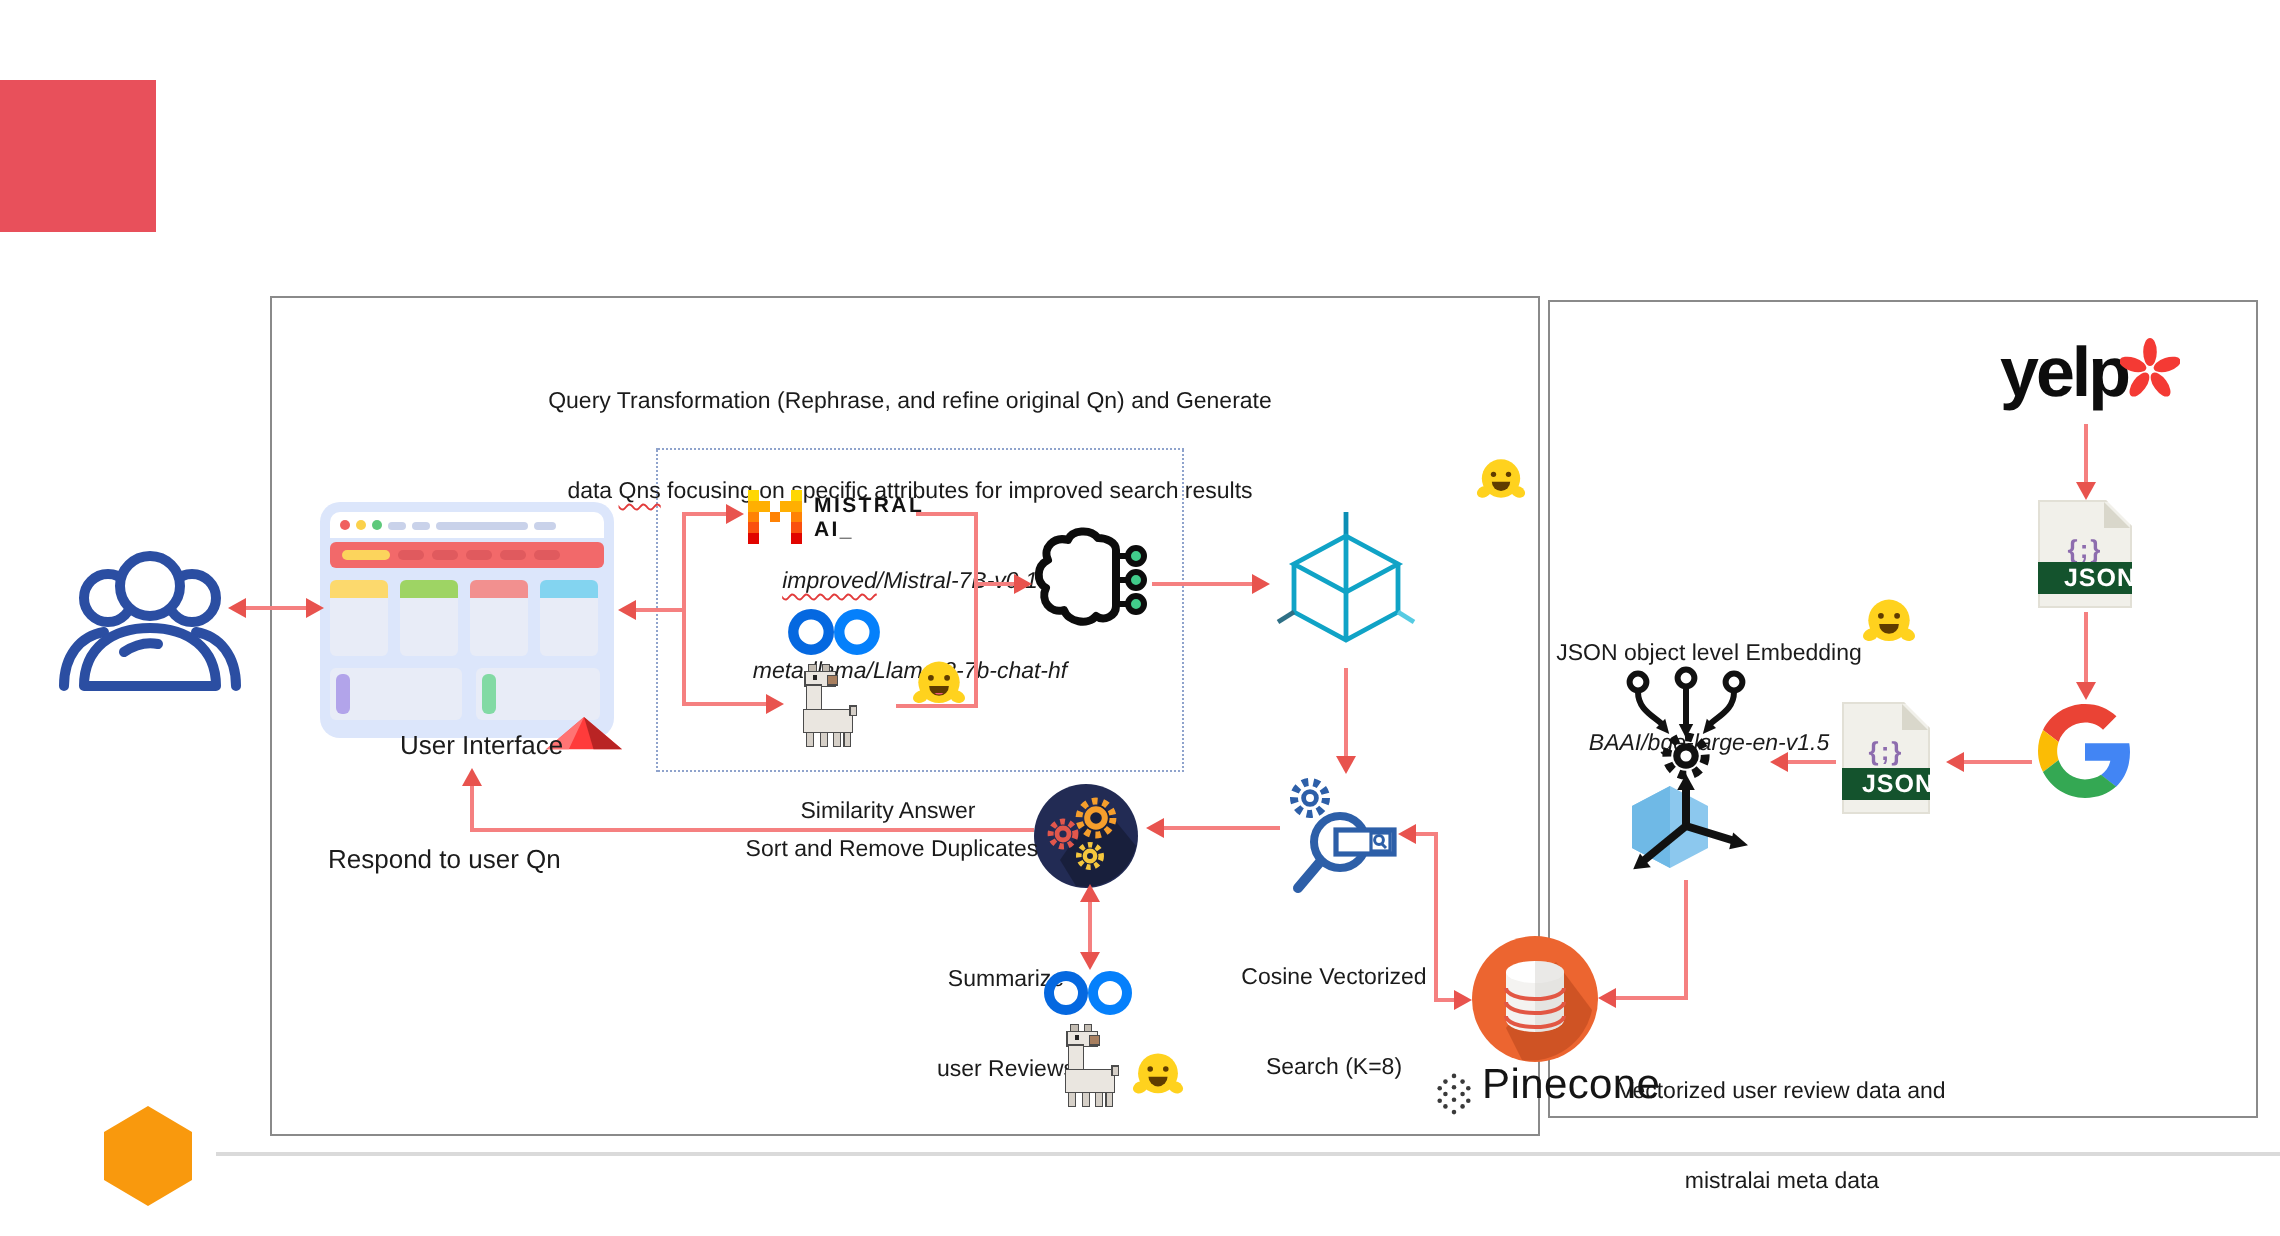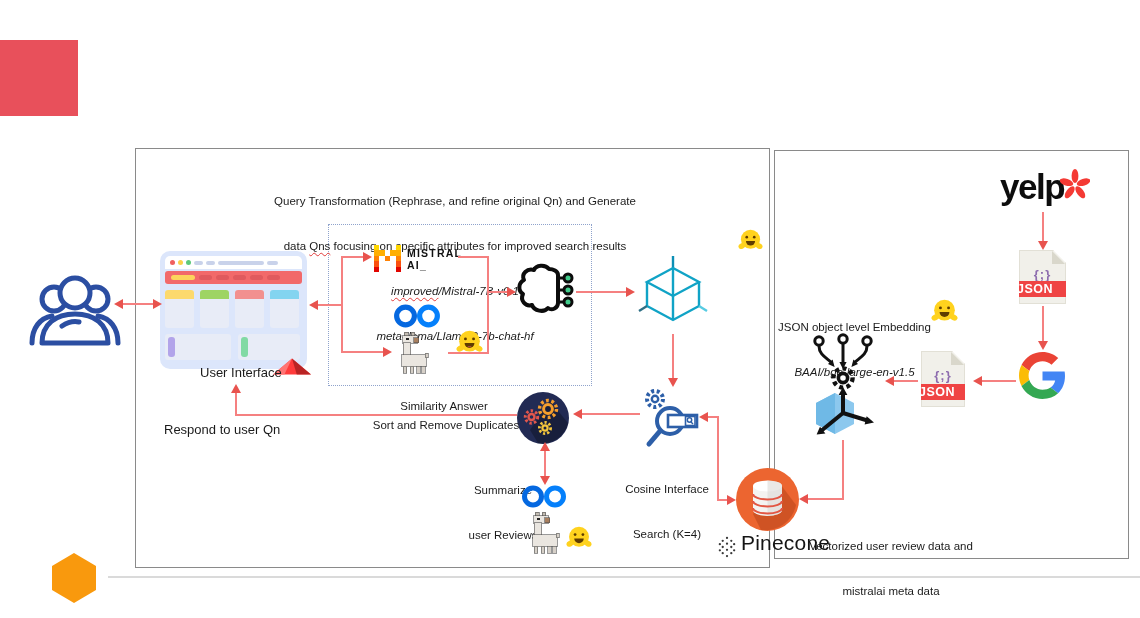"JSON" .json-banner { background: #ef4444 -> #14532d; text-align: left -> right }
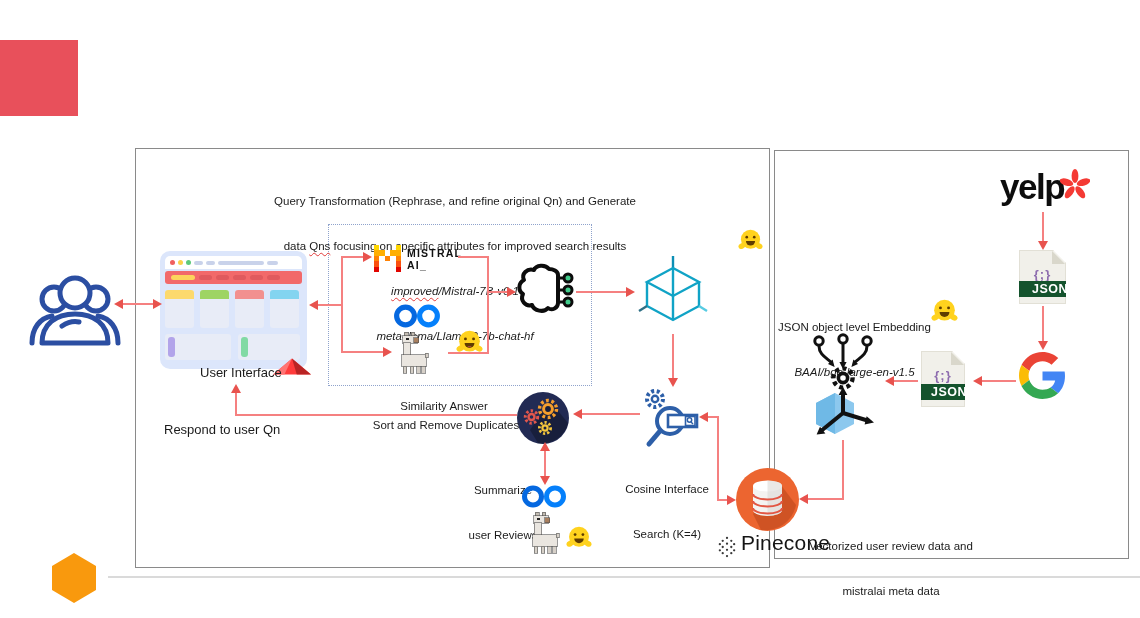"Cosine Interface" div { text: Interface -> Vectorized }
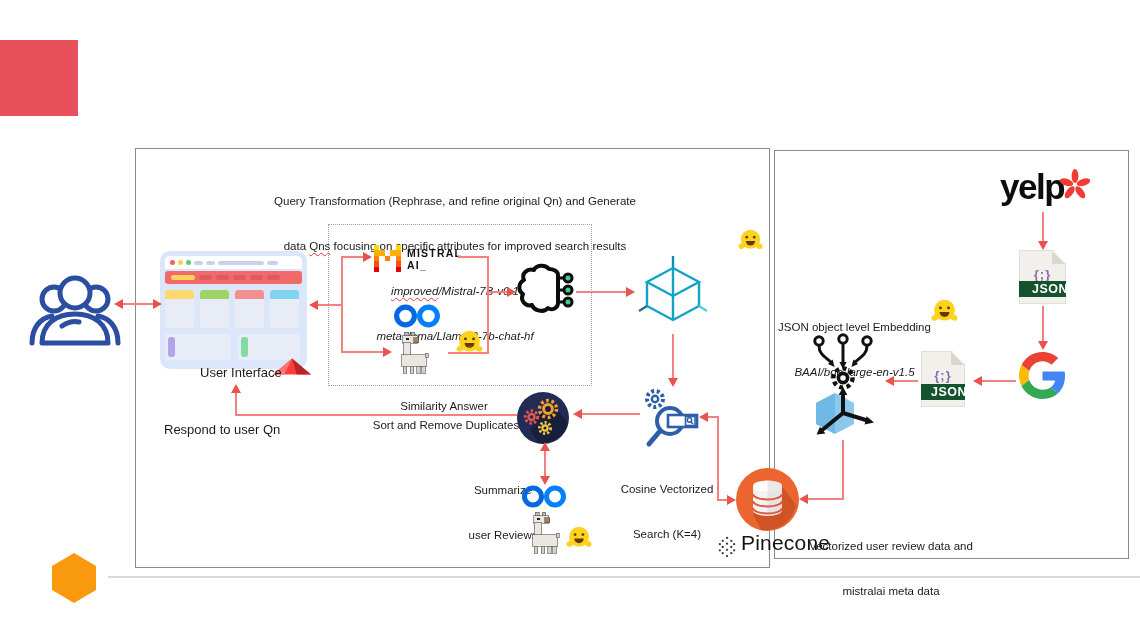"Search (K=4)" div { text: 4 -> 8 }
